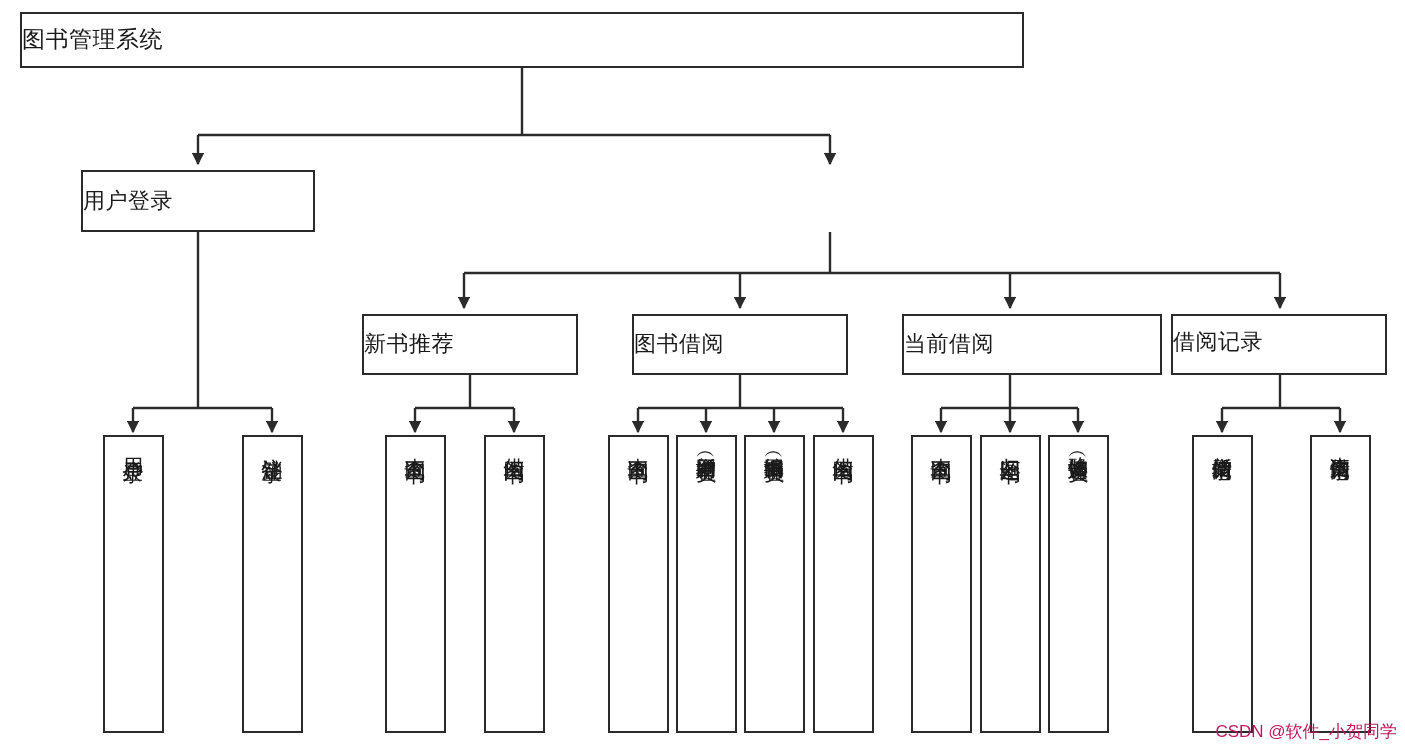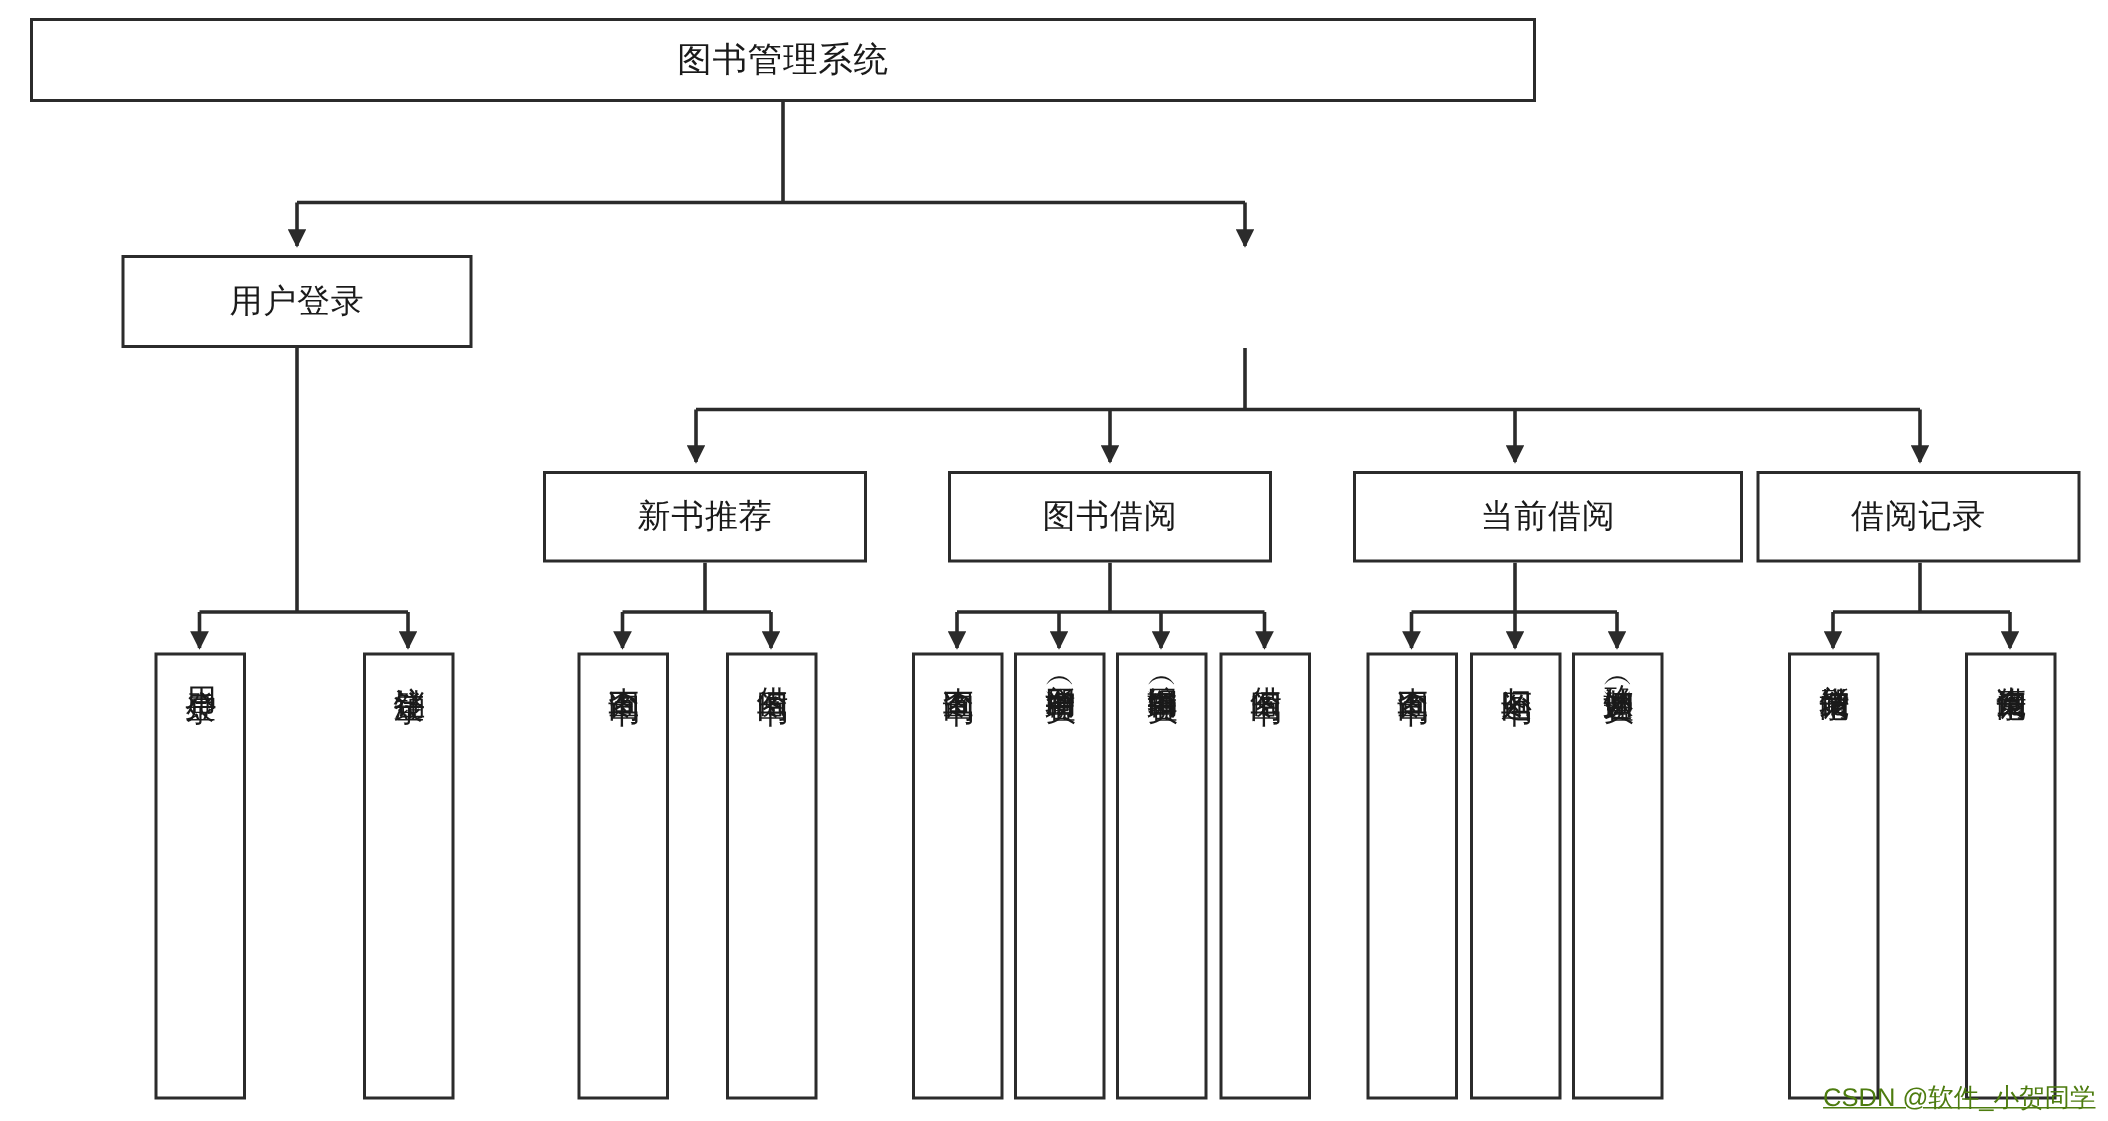"图书管理系统" .node { justify-content: center -> flex-start }
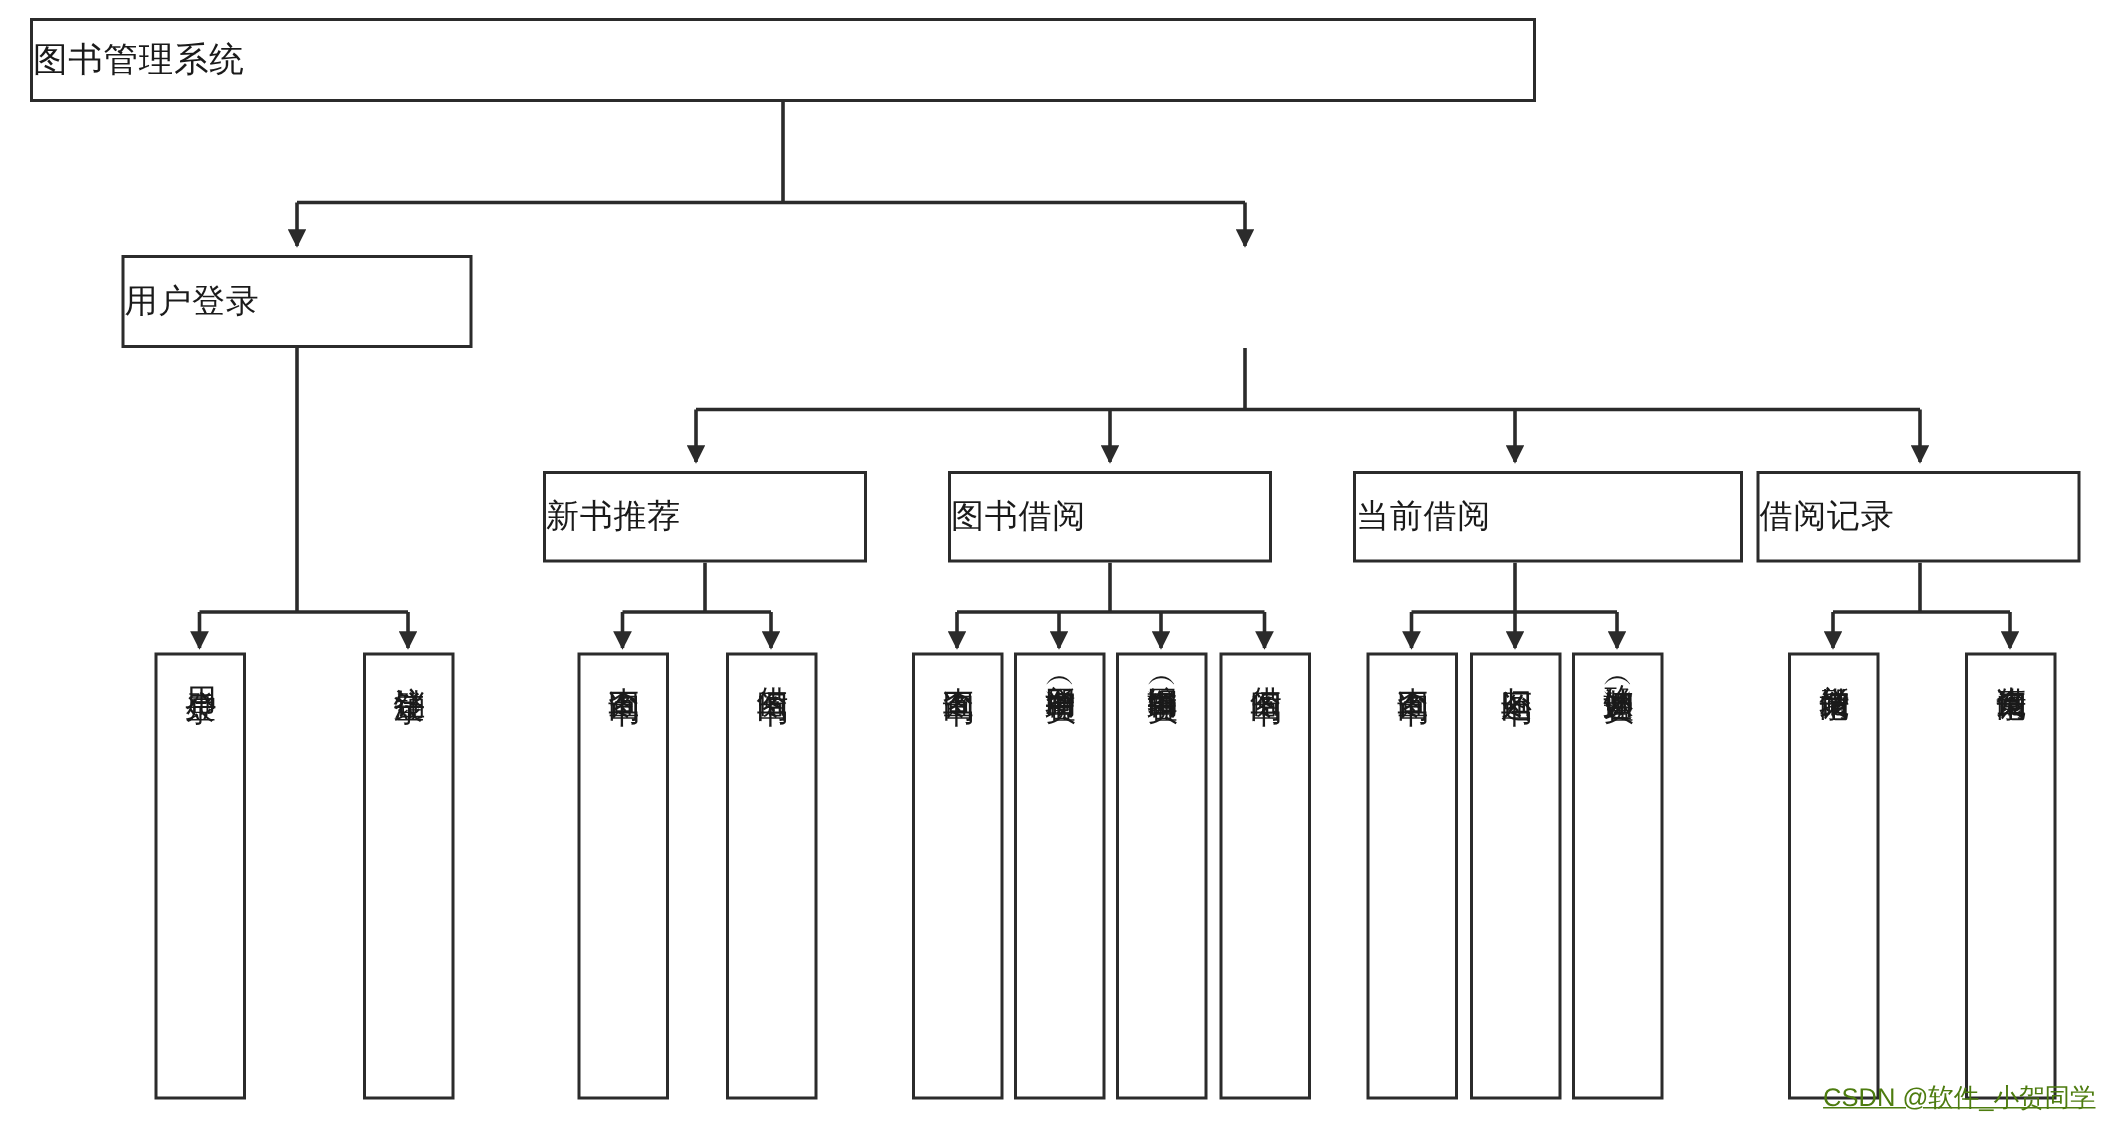"借阅记录" div.node { font-family: none -> Liberation Mono, monospace }
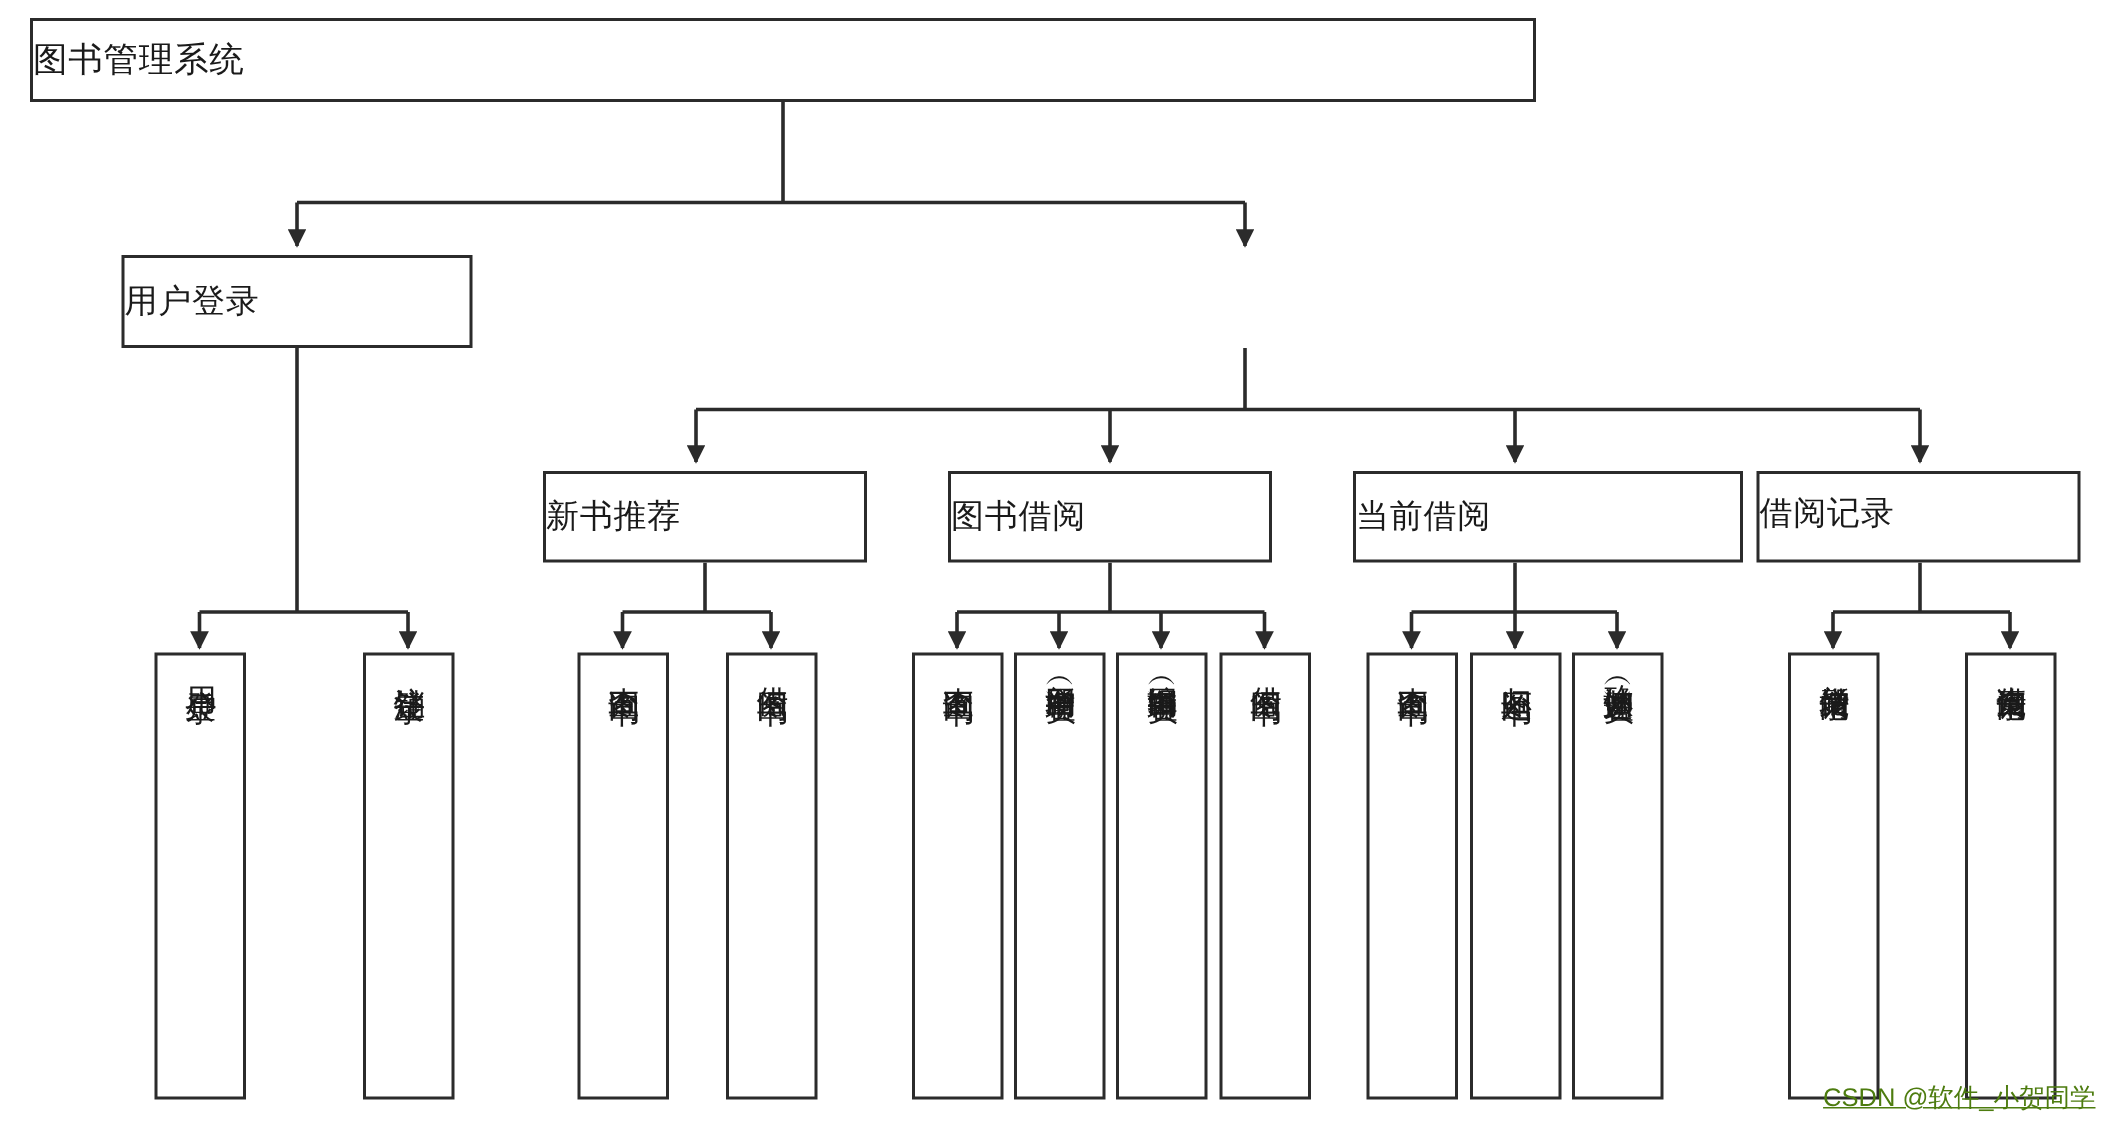"CSDN @软件_小贺同学" .watermark { color: #4d7c0f -> #be185d; text-decoration: underline -> none }
